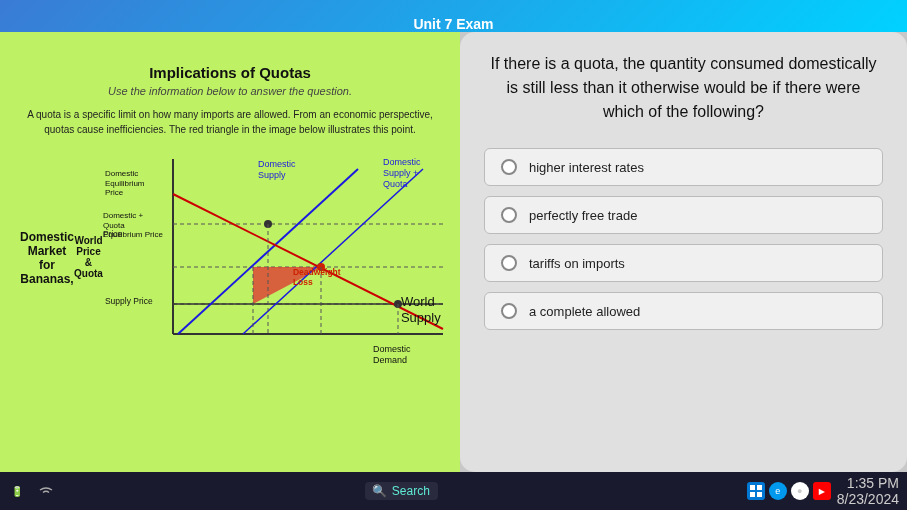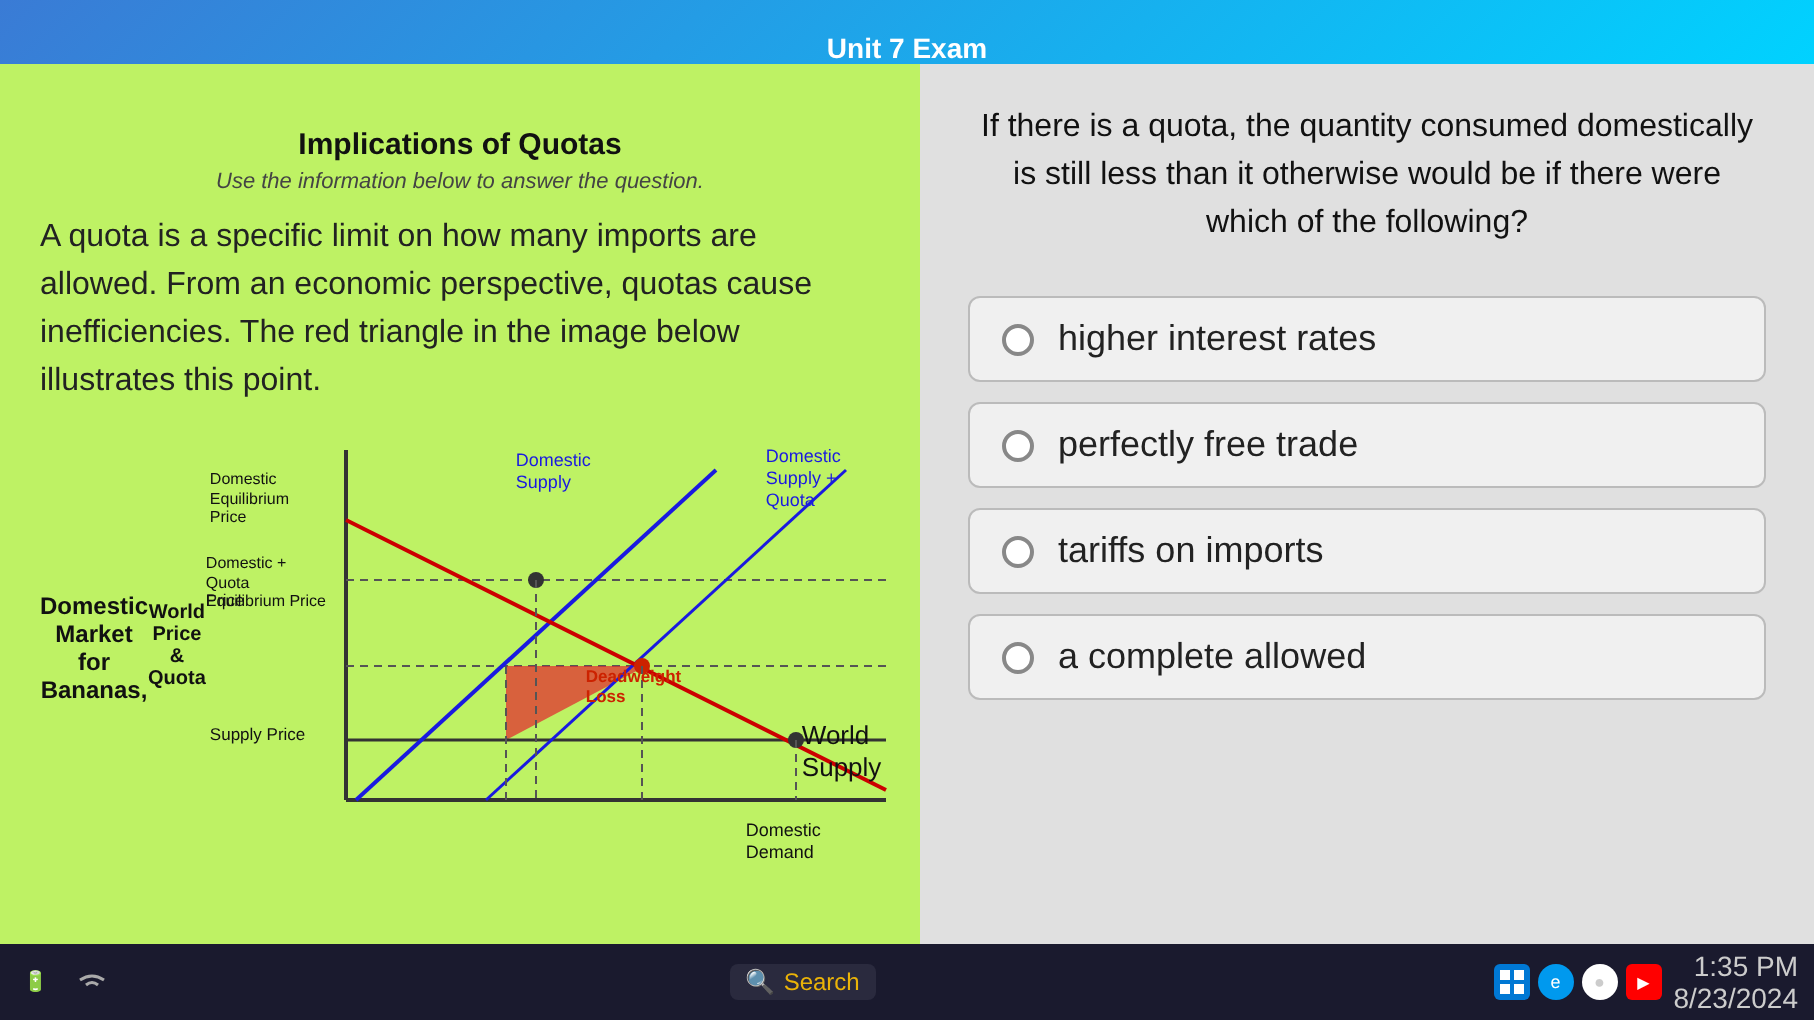"If there is a quota," .right-panel { border-radius: none -> 15px }
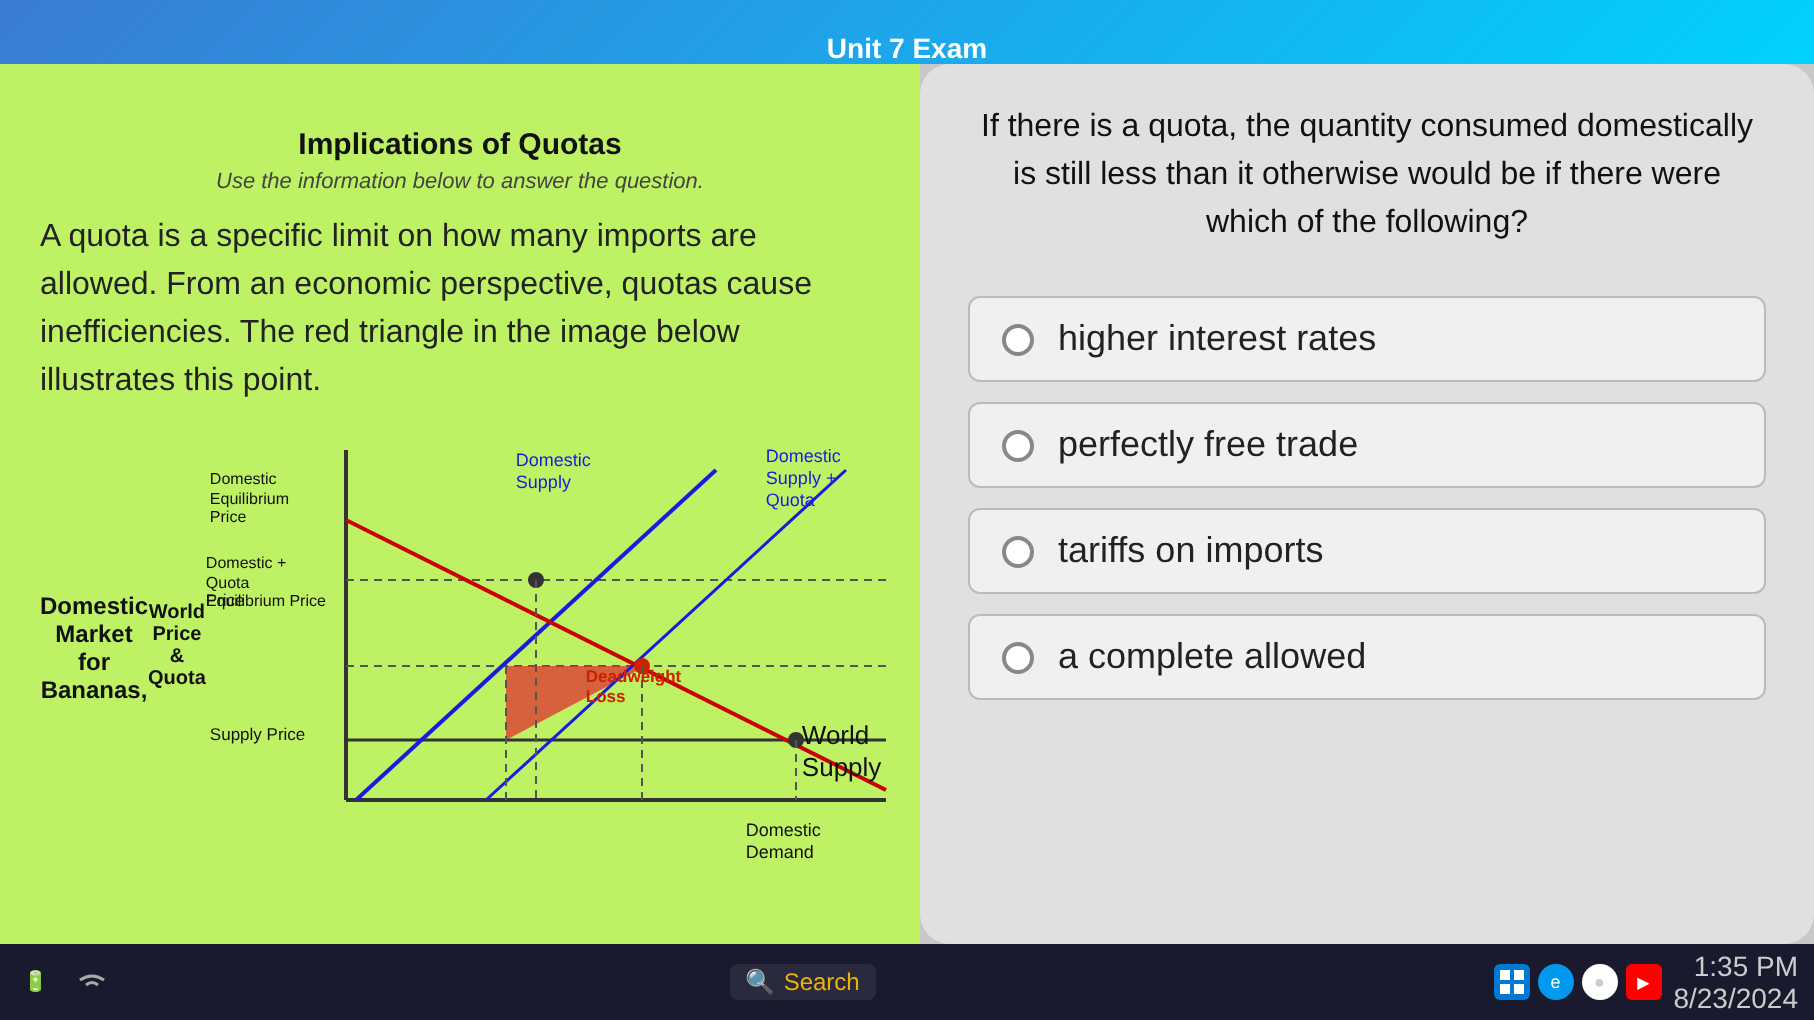"A quota is a specific" .section-body { font-size: 16px -> 10px; text-align: none -> center }
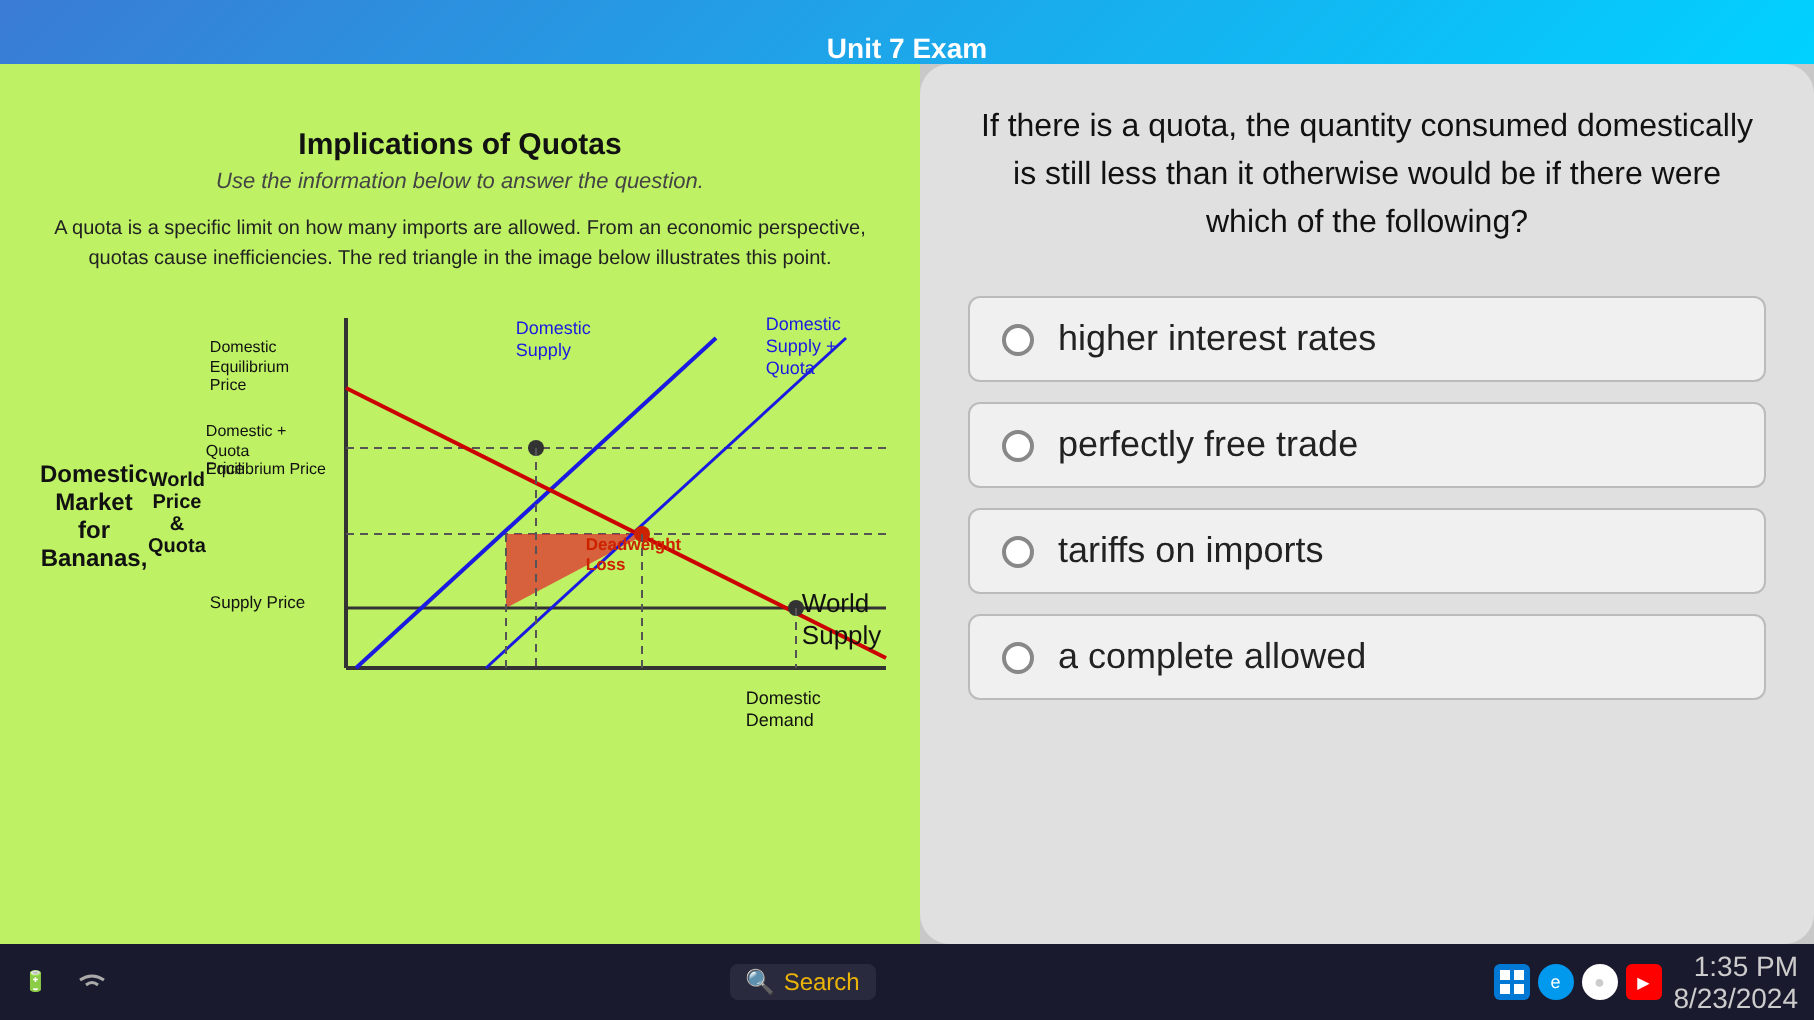"higher interest rates" .answer-label { font-size: 18px -> 13px }
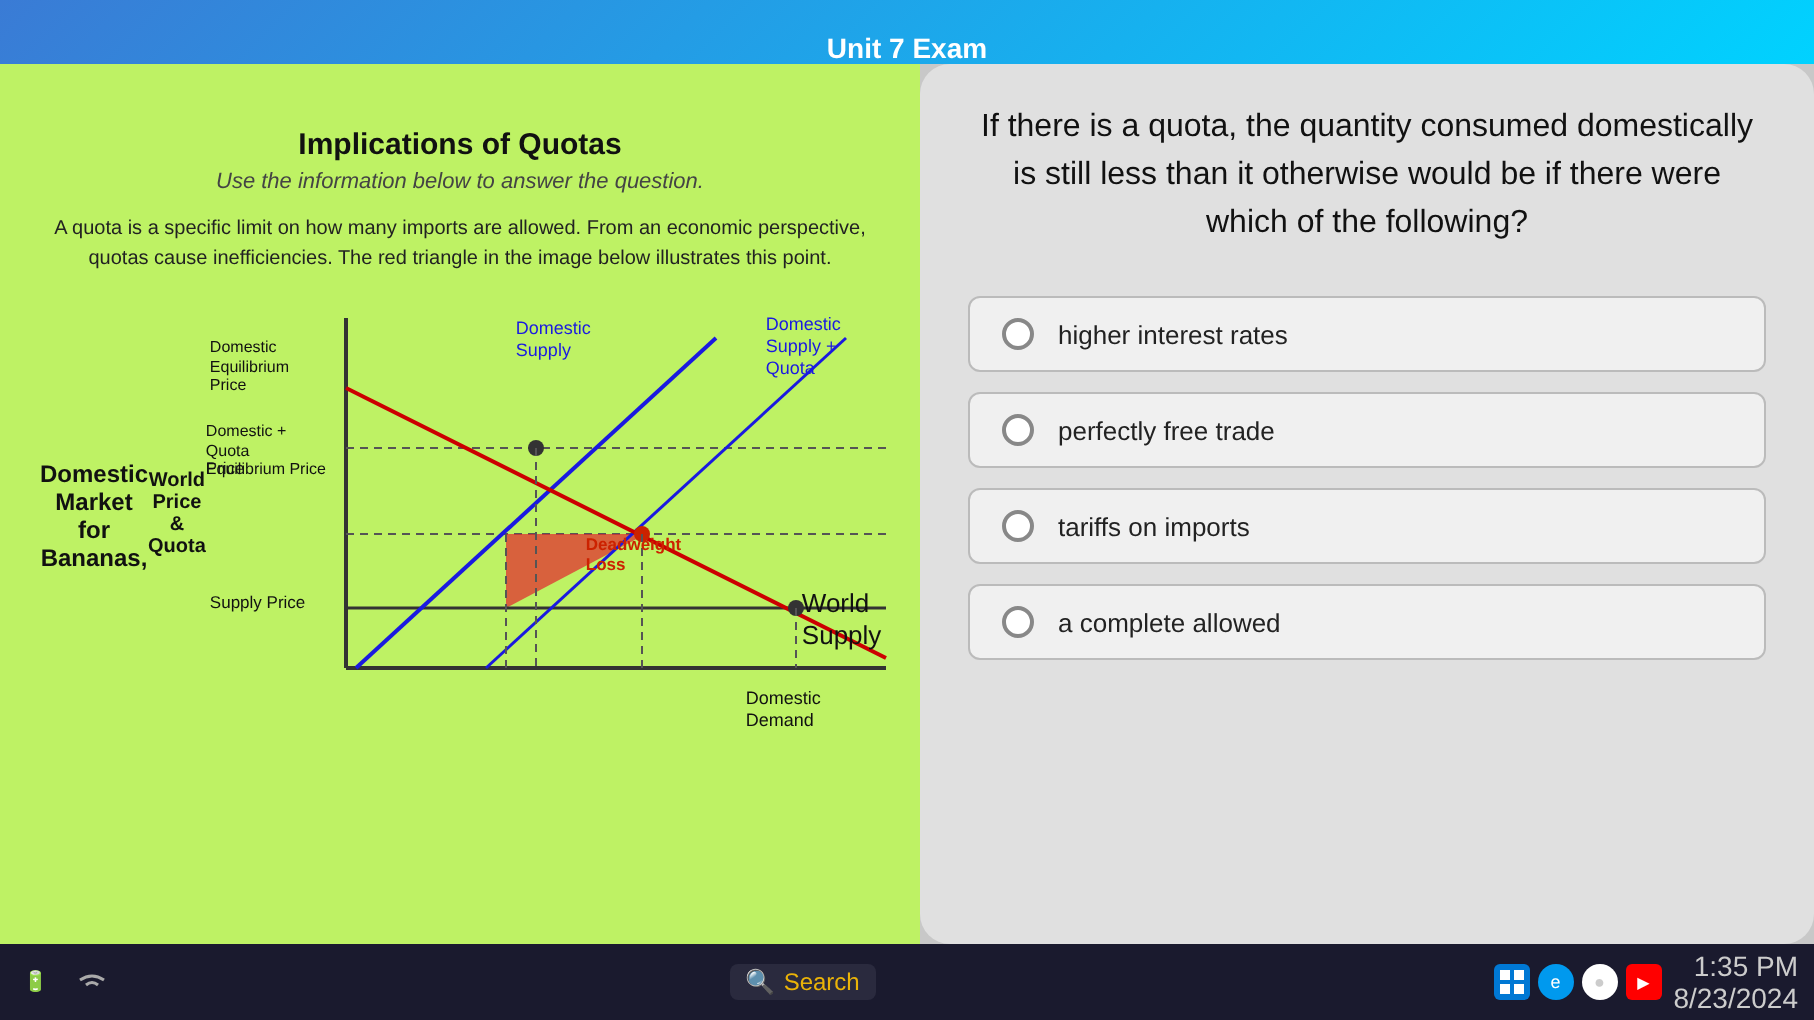"Search" .search-text { color: #eab308 -> #5eead4 }
